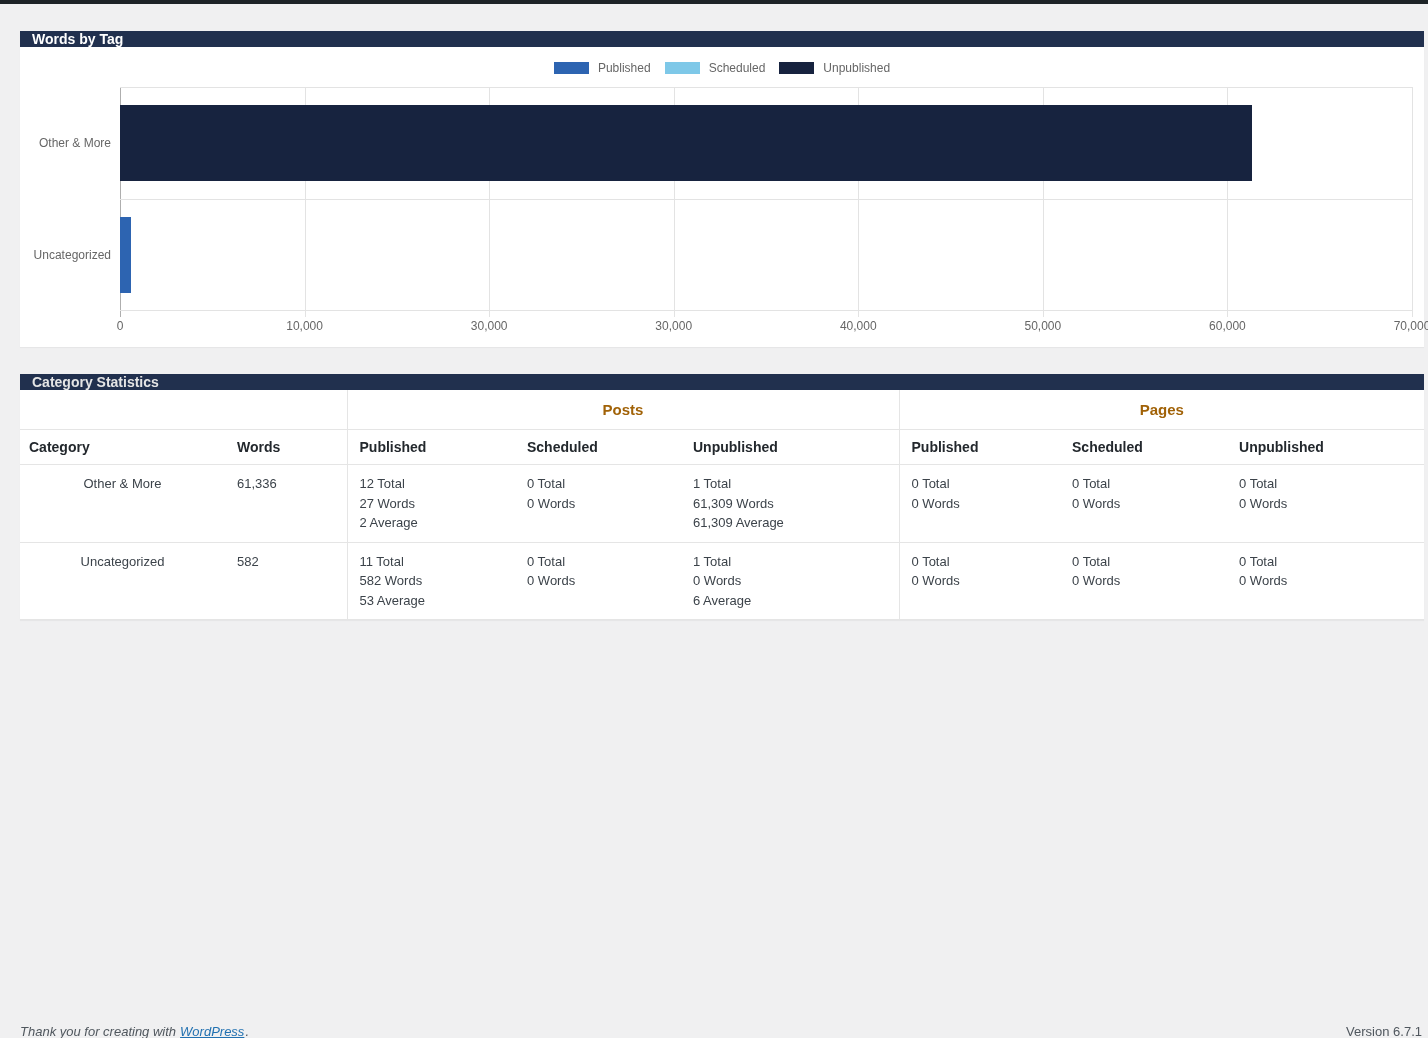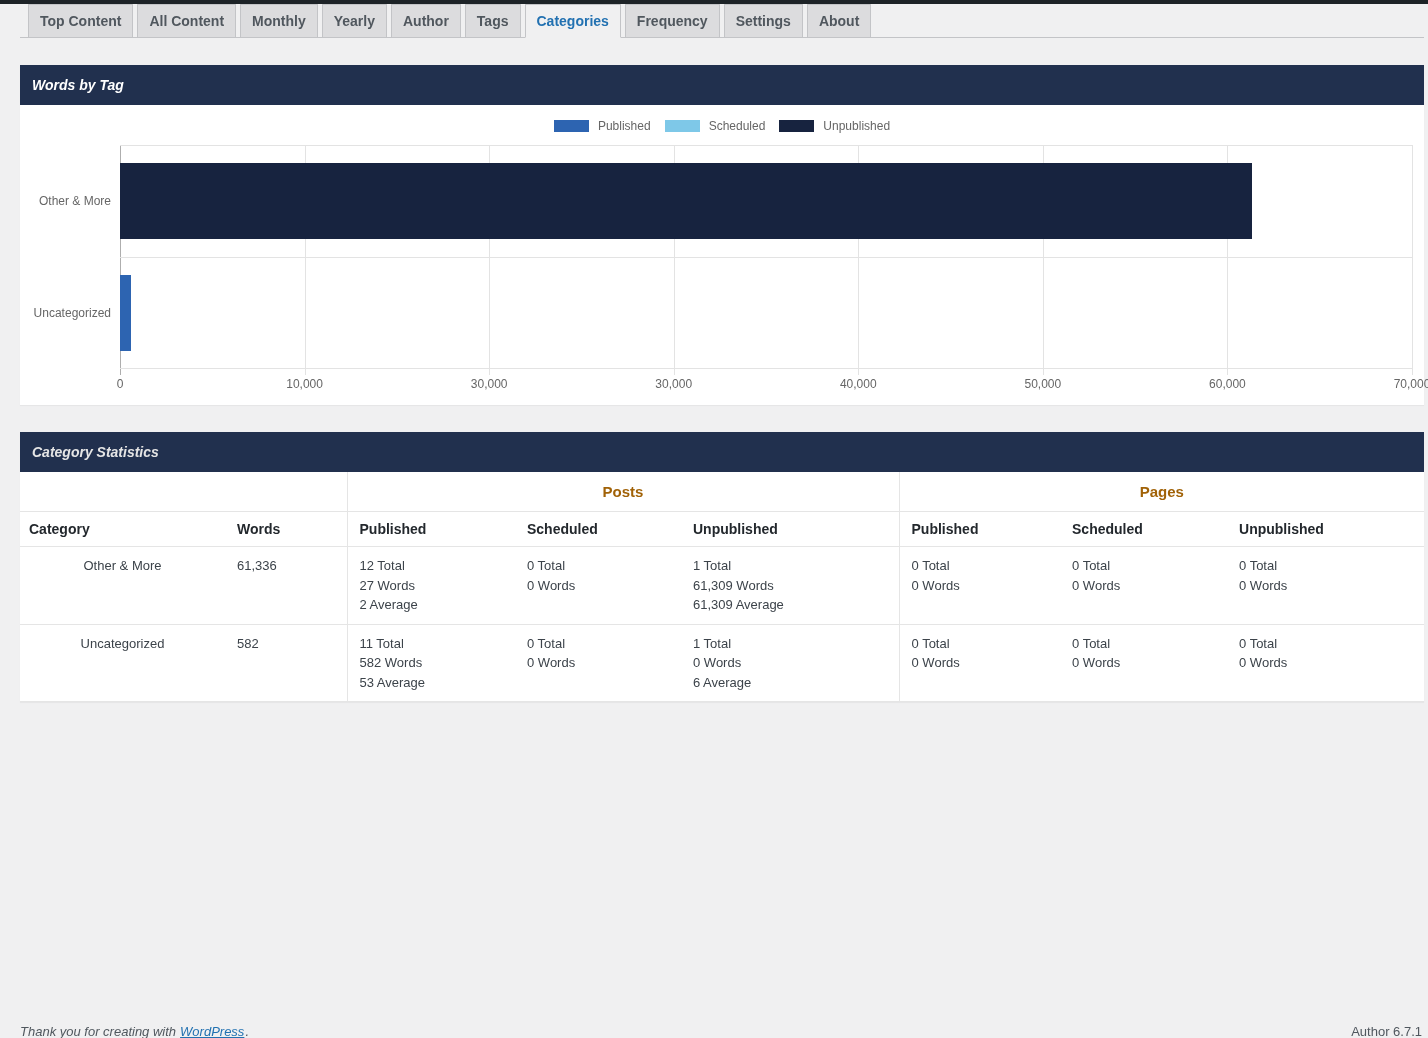"Top Content All Content Monthly" nav.nav-tab-wrapper { html: <nav><a>Top Content</a><a>All Content</a><a>Monthly</a><a>Yearly</a><a>Author</a><a>Tags</a><a>Categories</a><a>Frequency</a><a>Settings</a><a>About</a></nav> -> none }
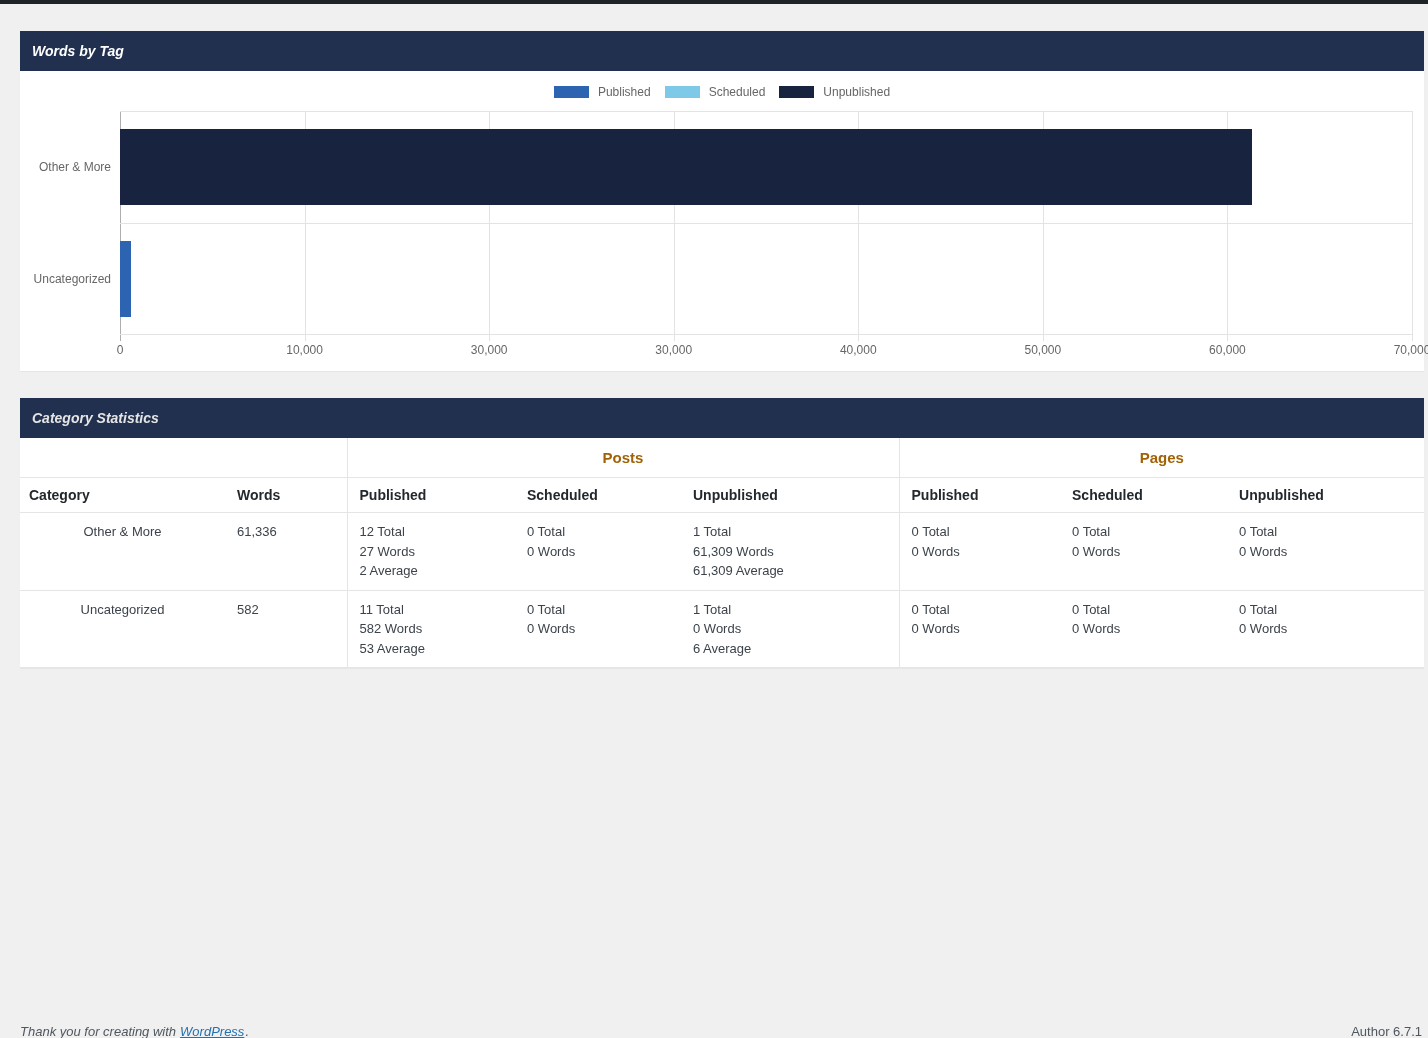"Words by Tag" .panel-header { font-style: italic -> none; padding: 12px 12px -> 0 12px }
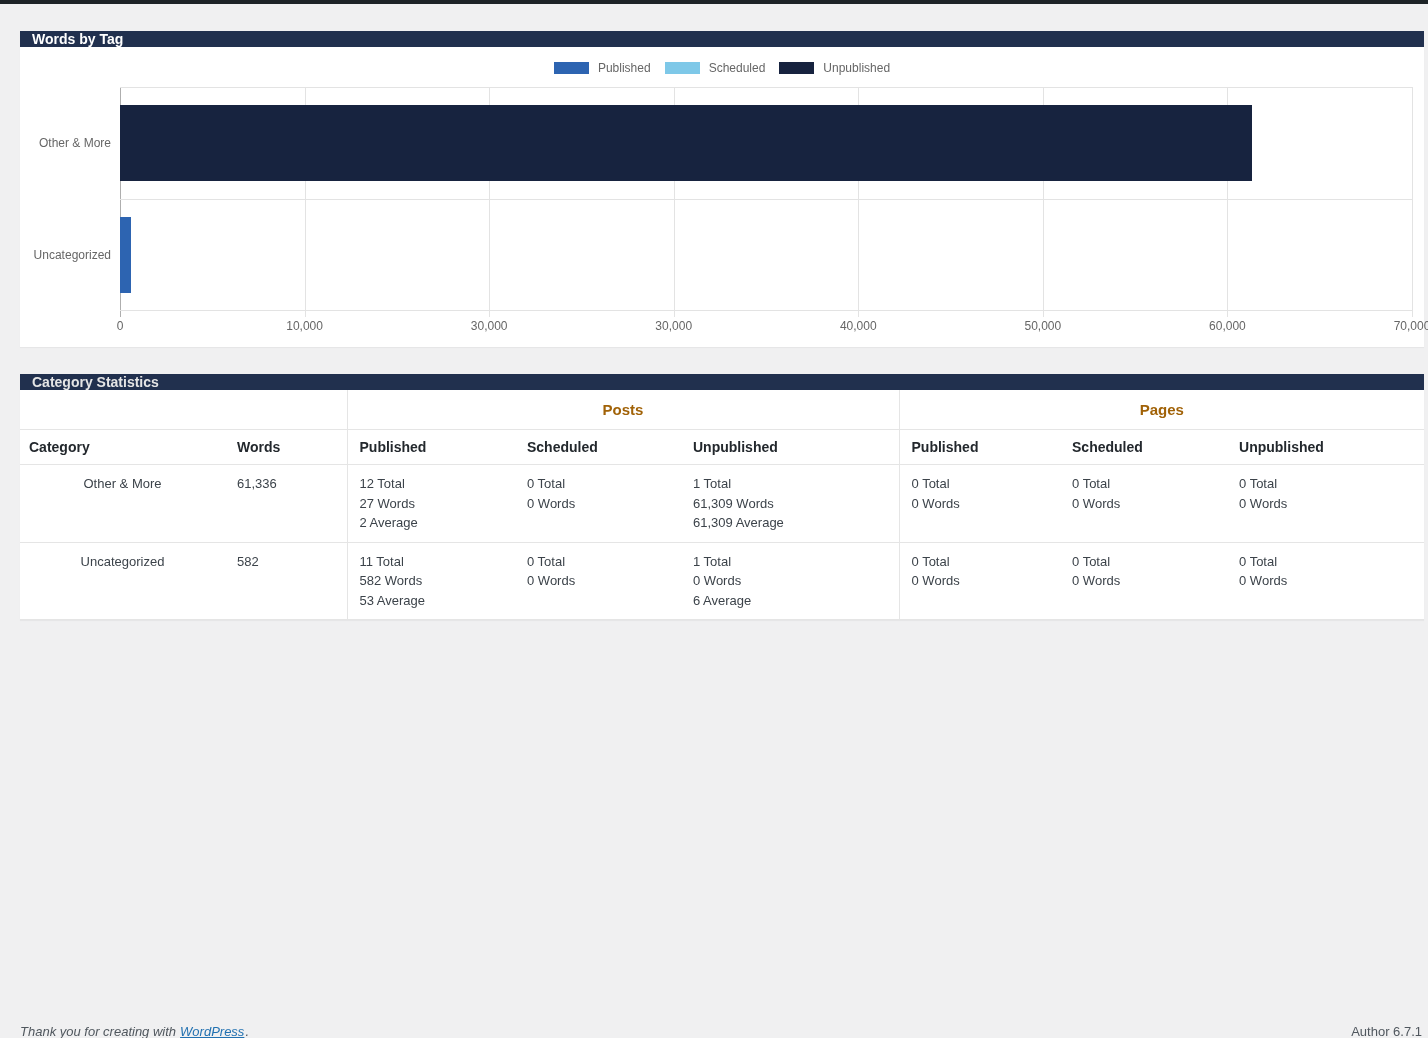"Author 6.7.1" div.footer-right { text: Author -> Version }
